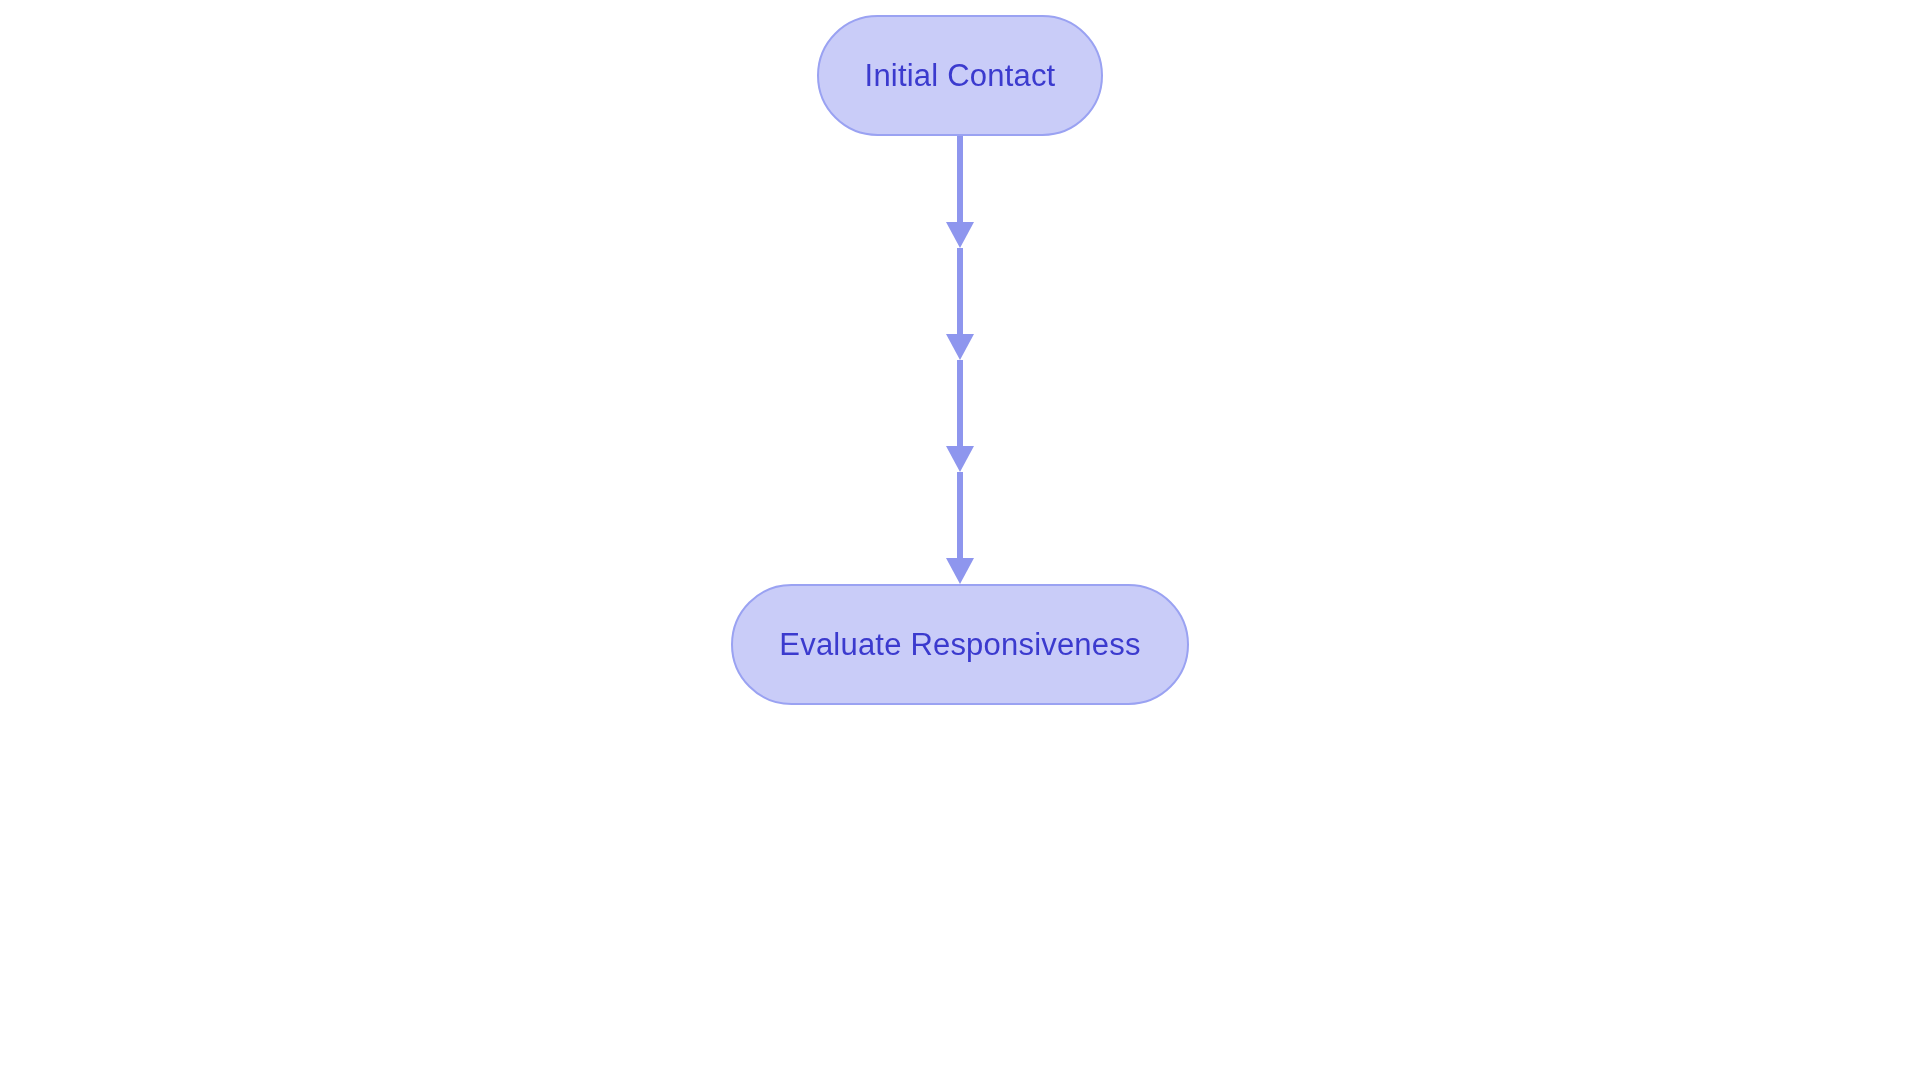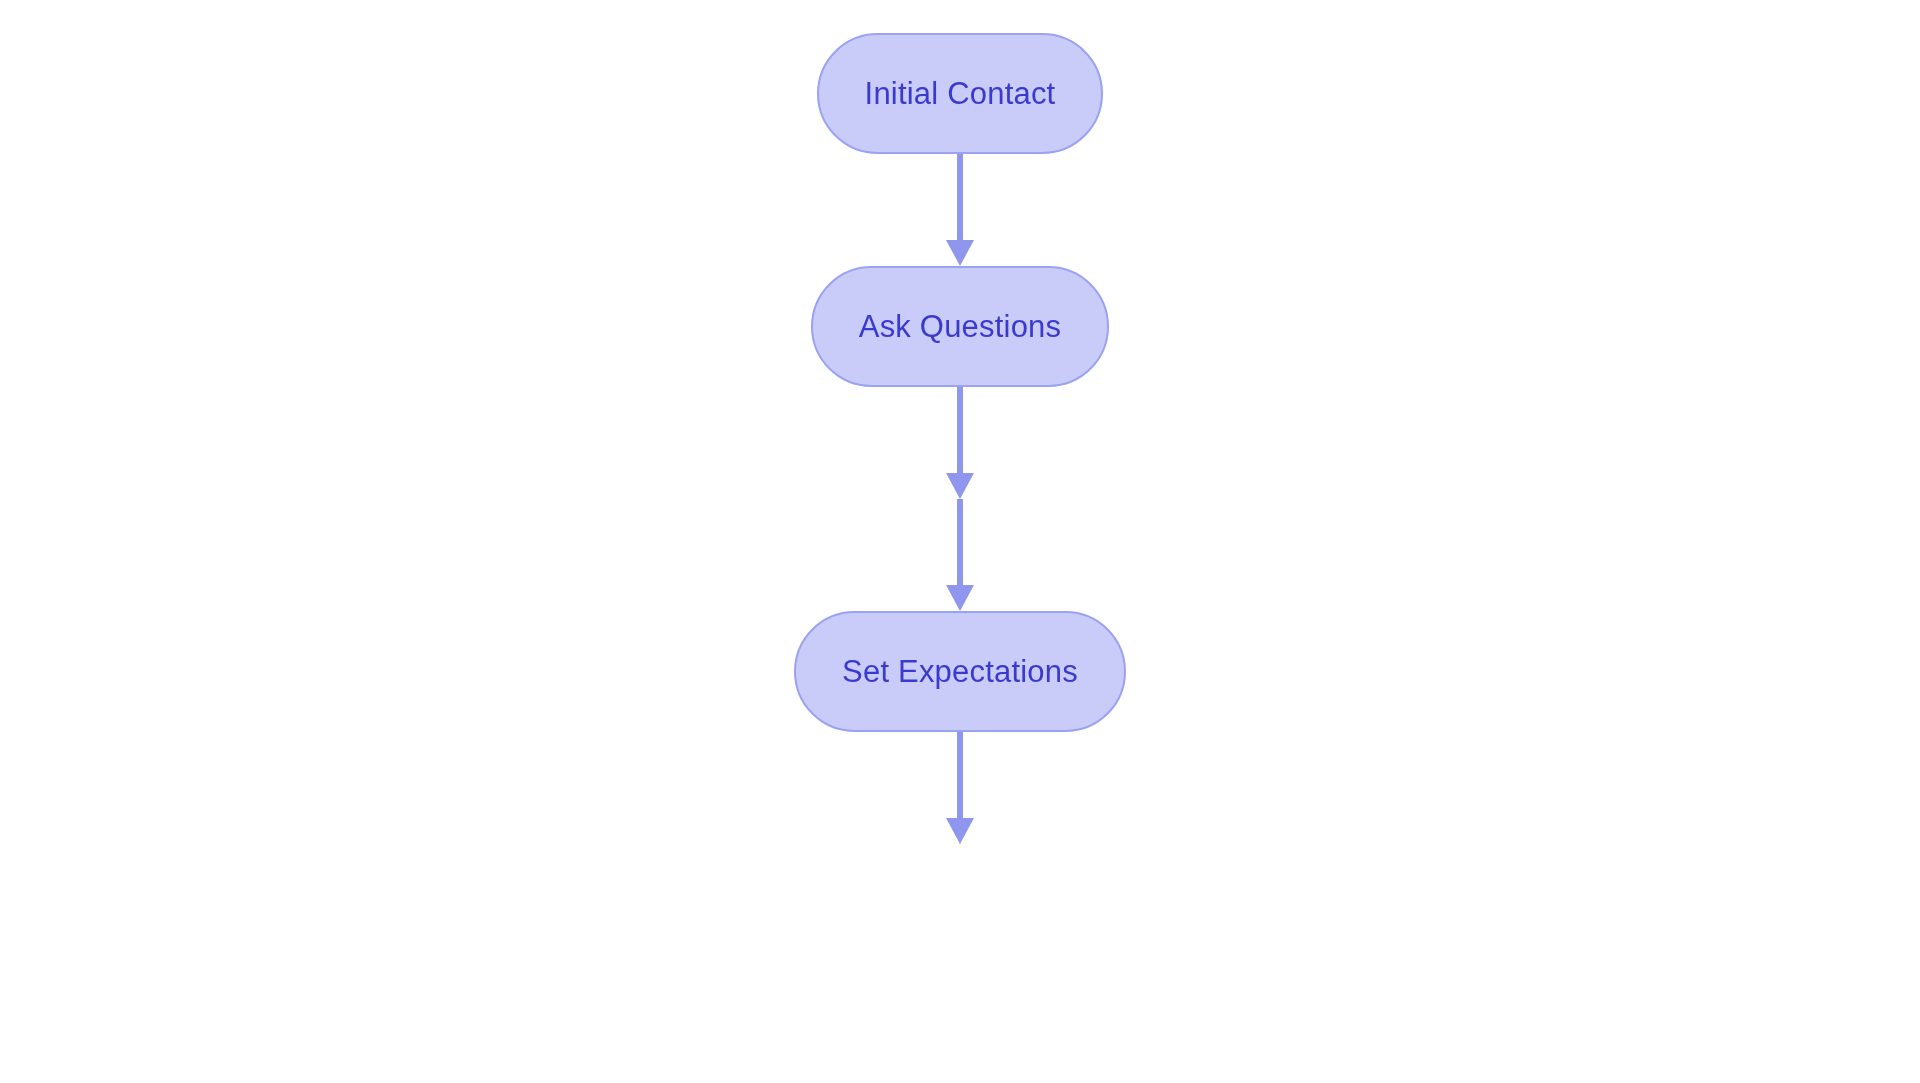"Initial Contact" .flowchart { padding-top: 33px -> 15px }
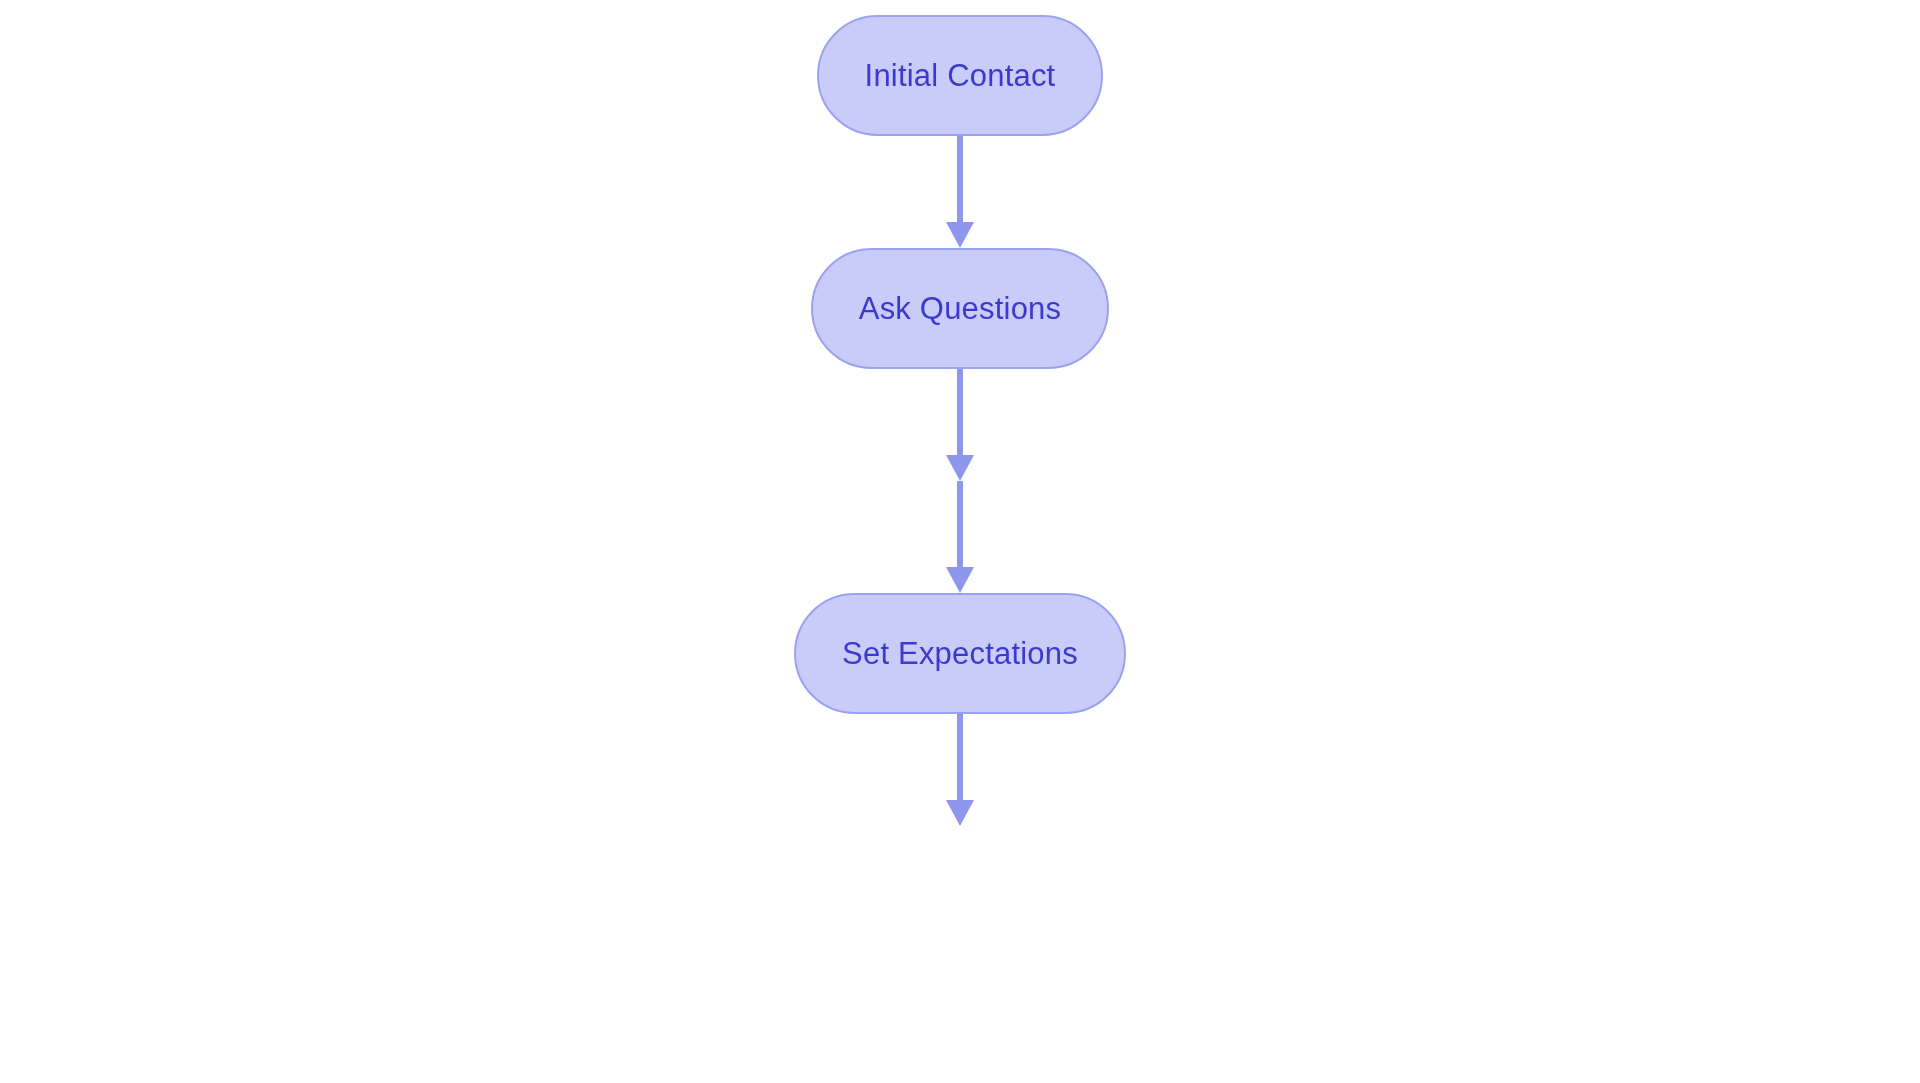"Ask Questions" div.flow-node { html: <div> <span>Ask Questions</span> </div> -> none }
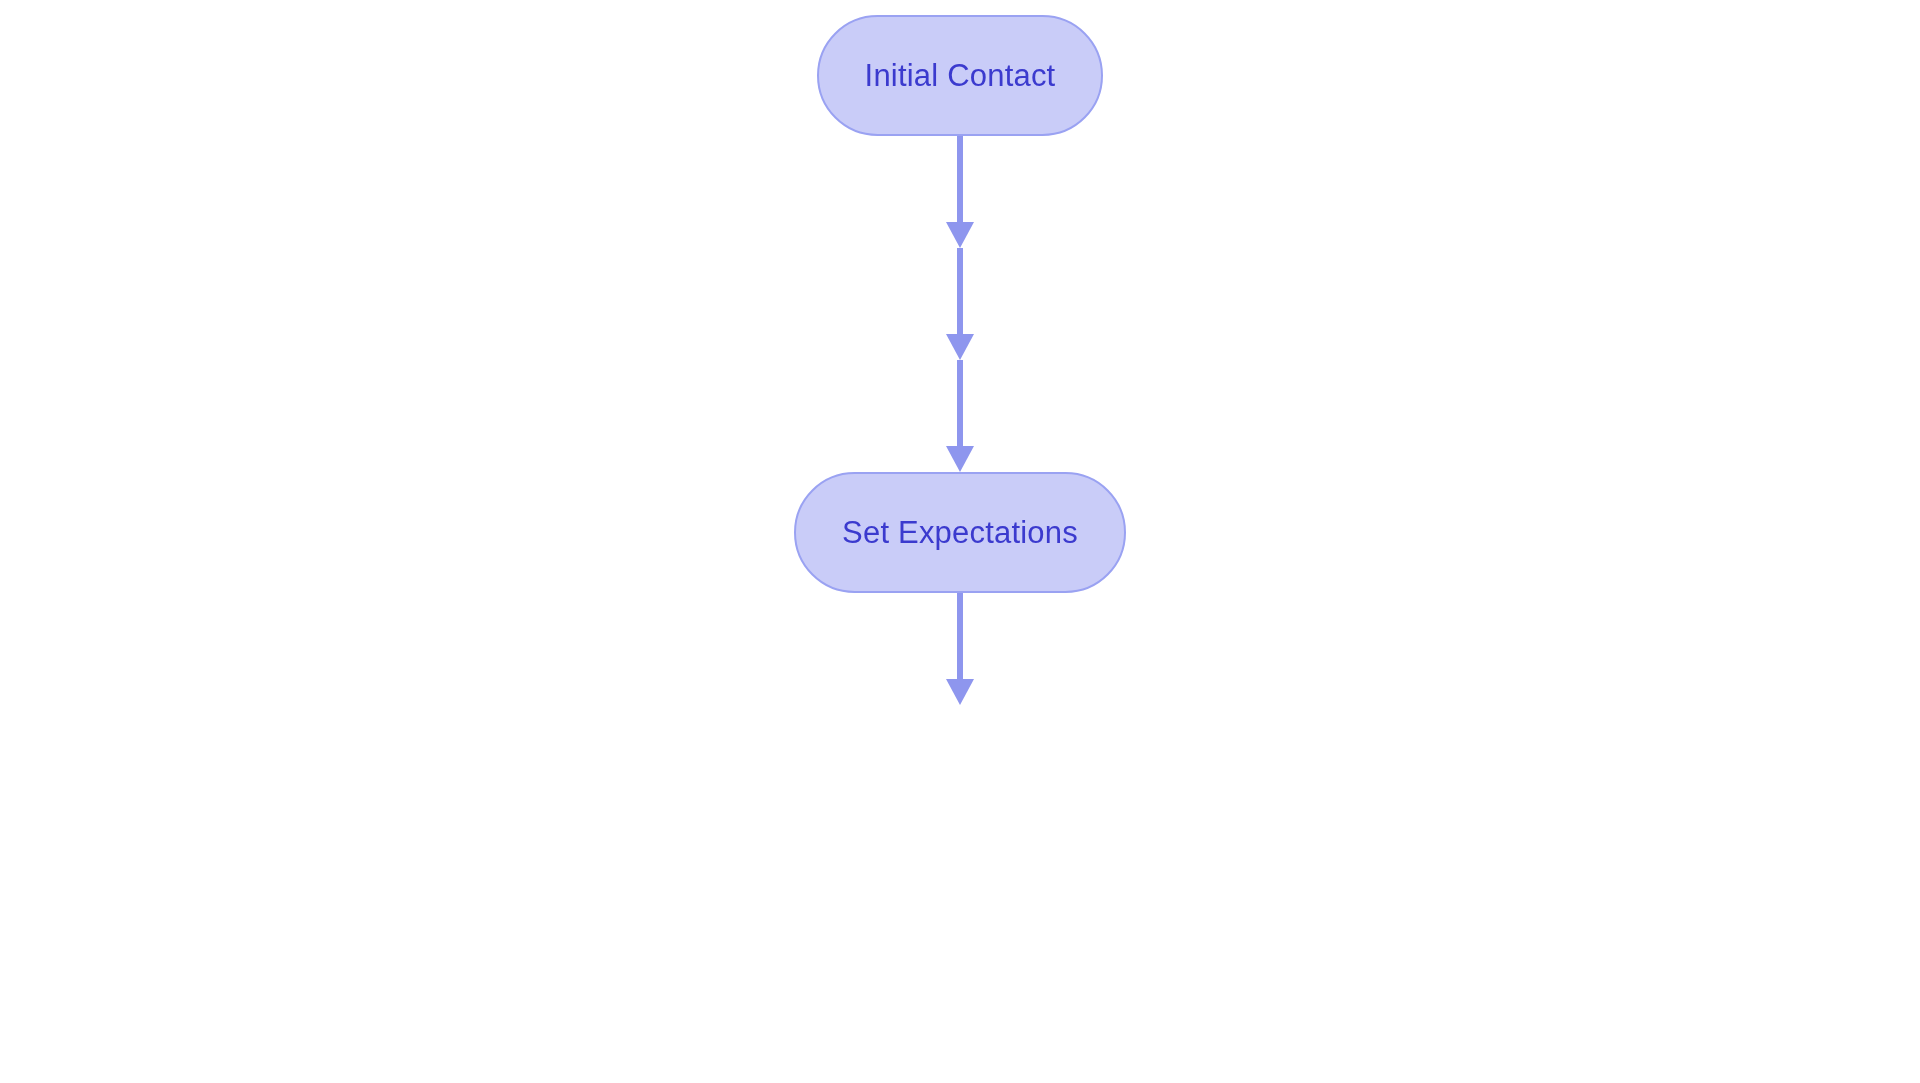"Set Expectations" div.flow-node { html: <div> <span>Set Expectations</span> </div> -> none }
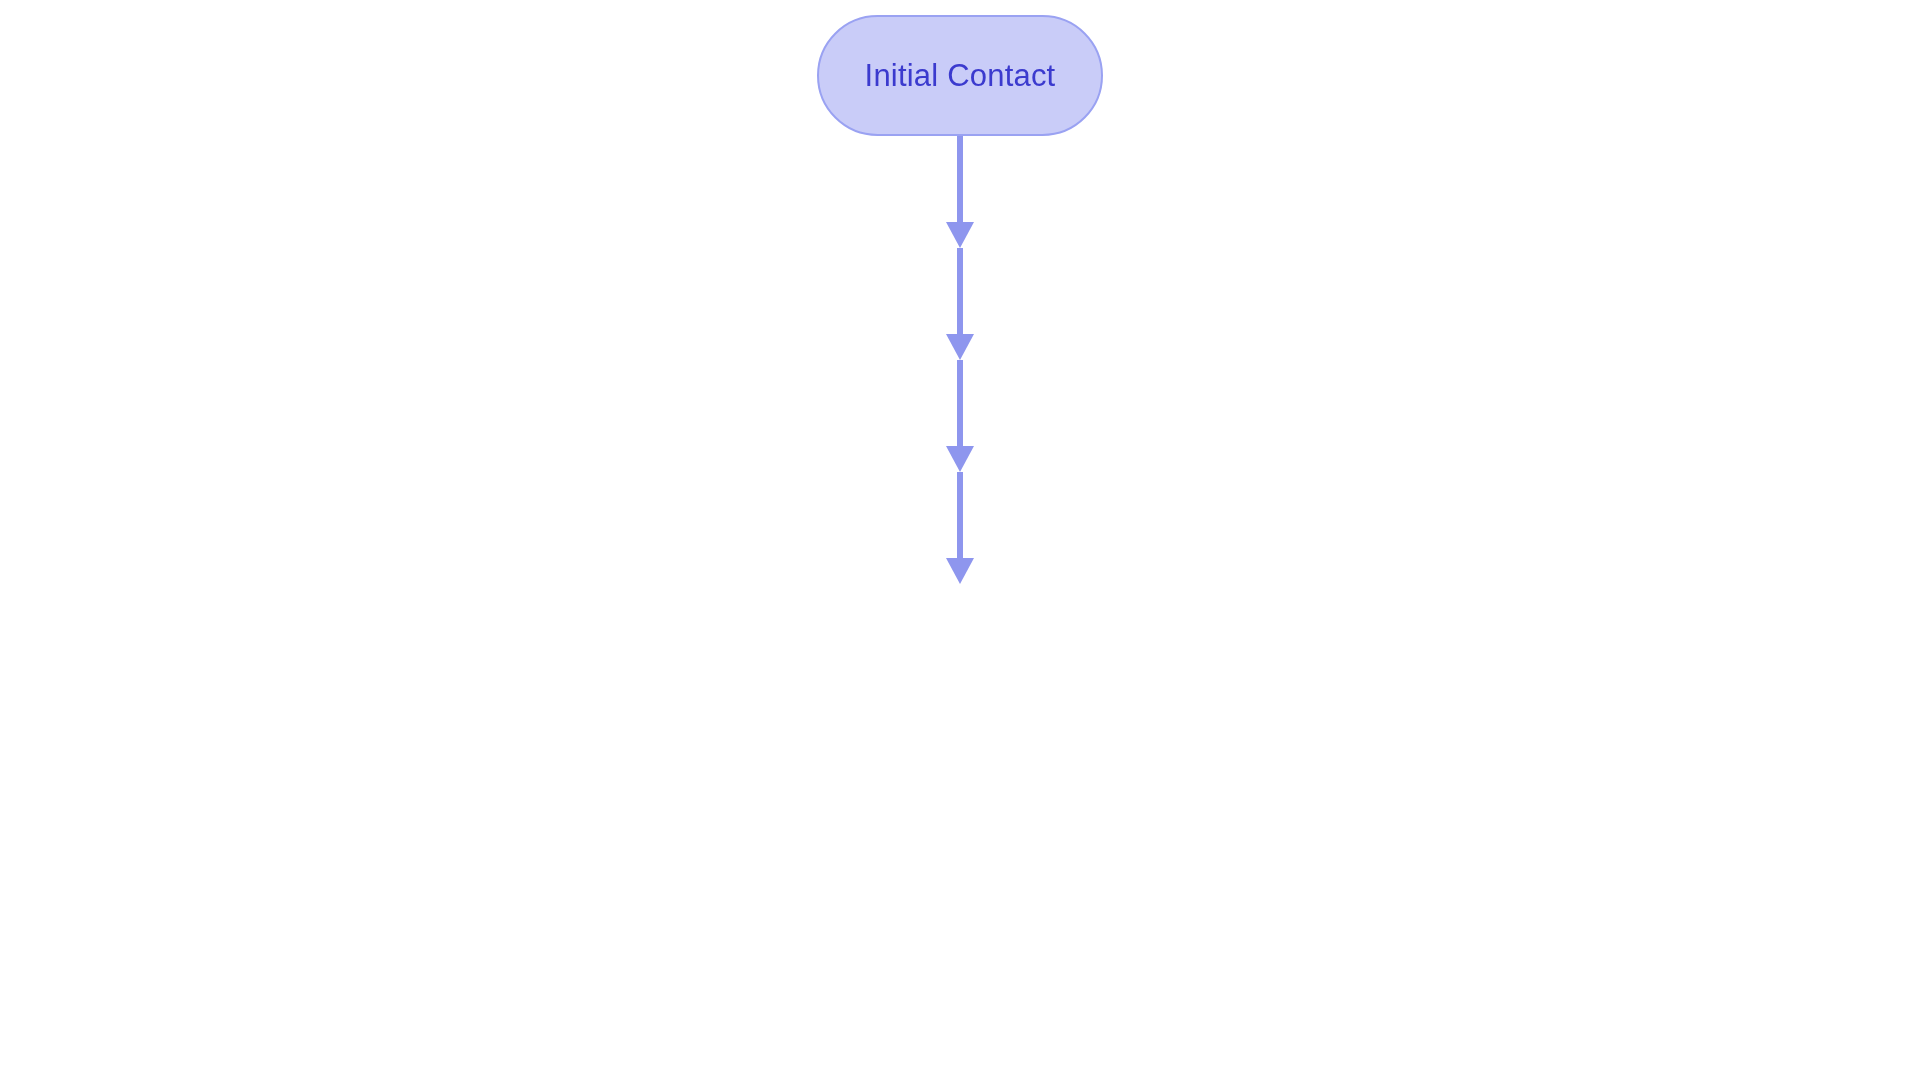"Evaluate Responsiveness" div.flow-node { html: none -> <div> <span>Evaluate Responsiveness</span> </div> }
